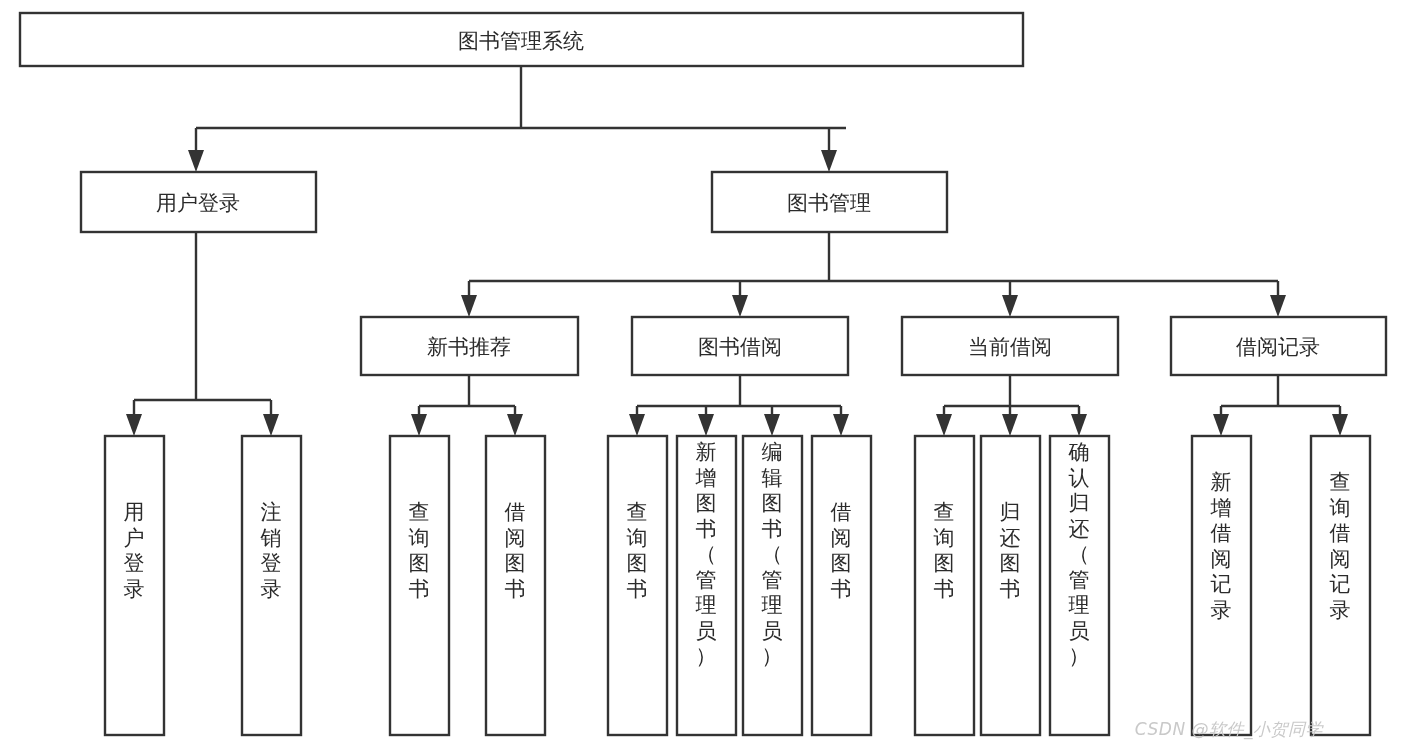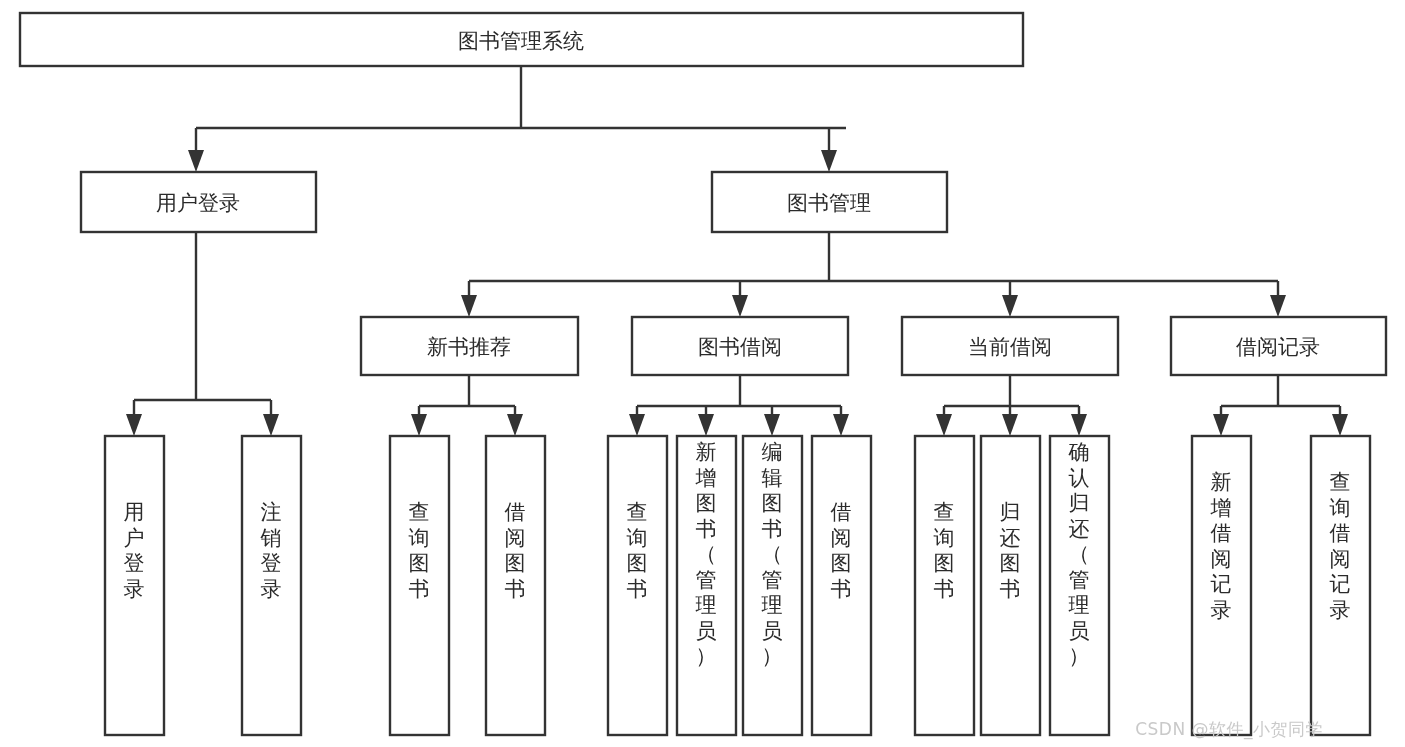"CSDN @软件_小贺同学" .watermark { font-style: none -> italic }
